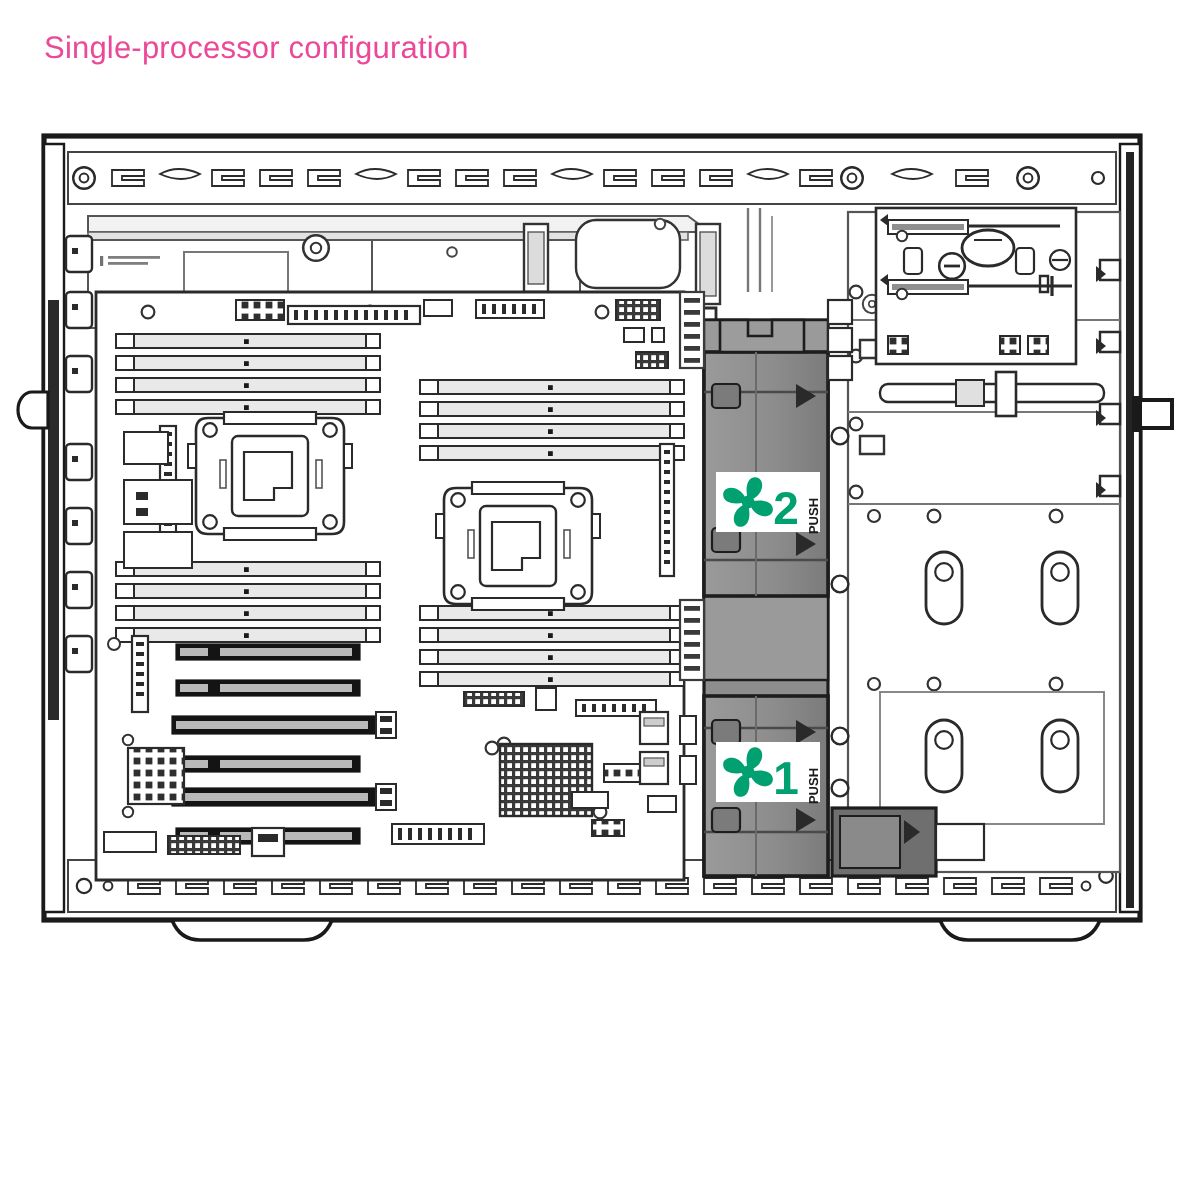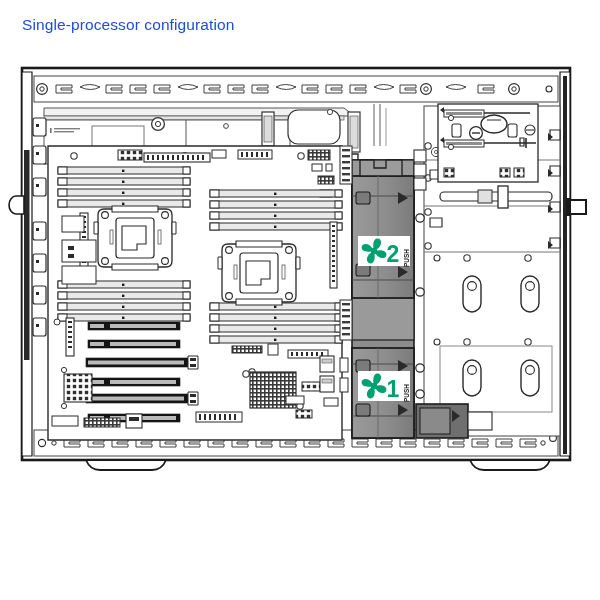"Single-processor configuration" #title { color: #1d4ed8 -> #ec4899 }
